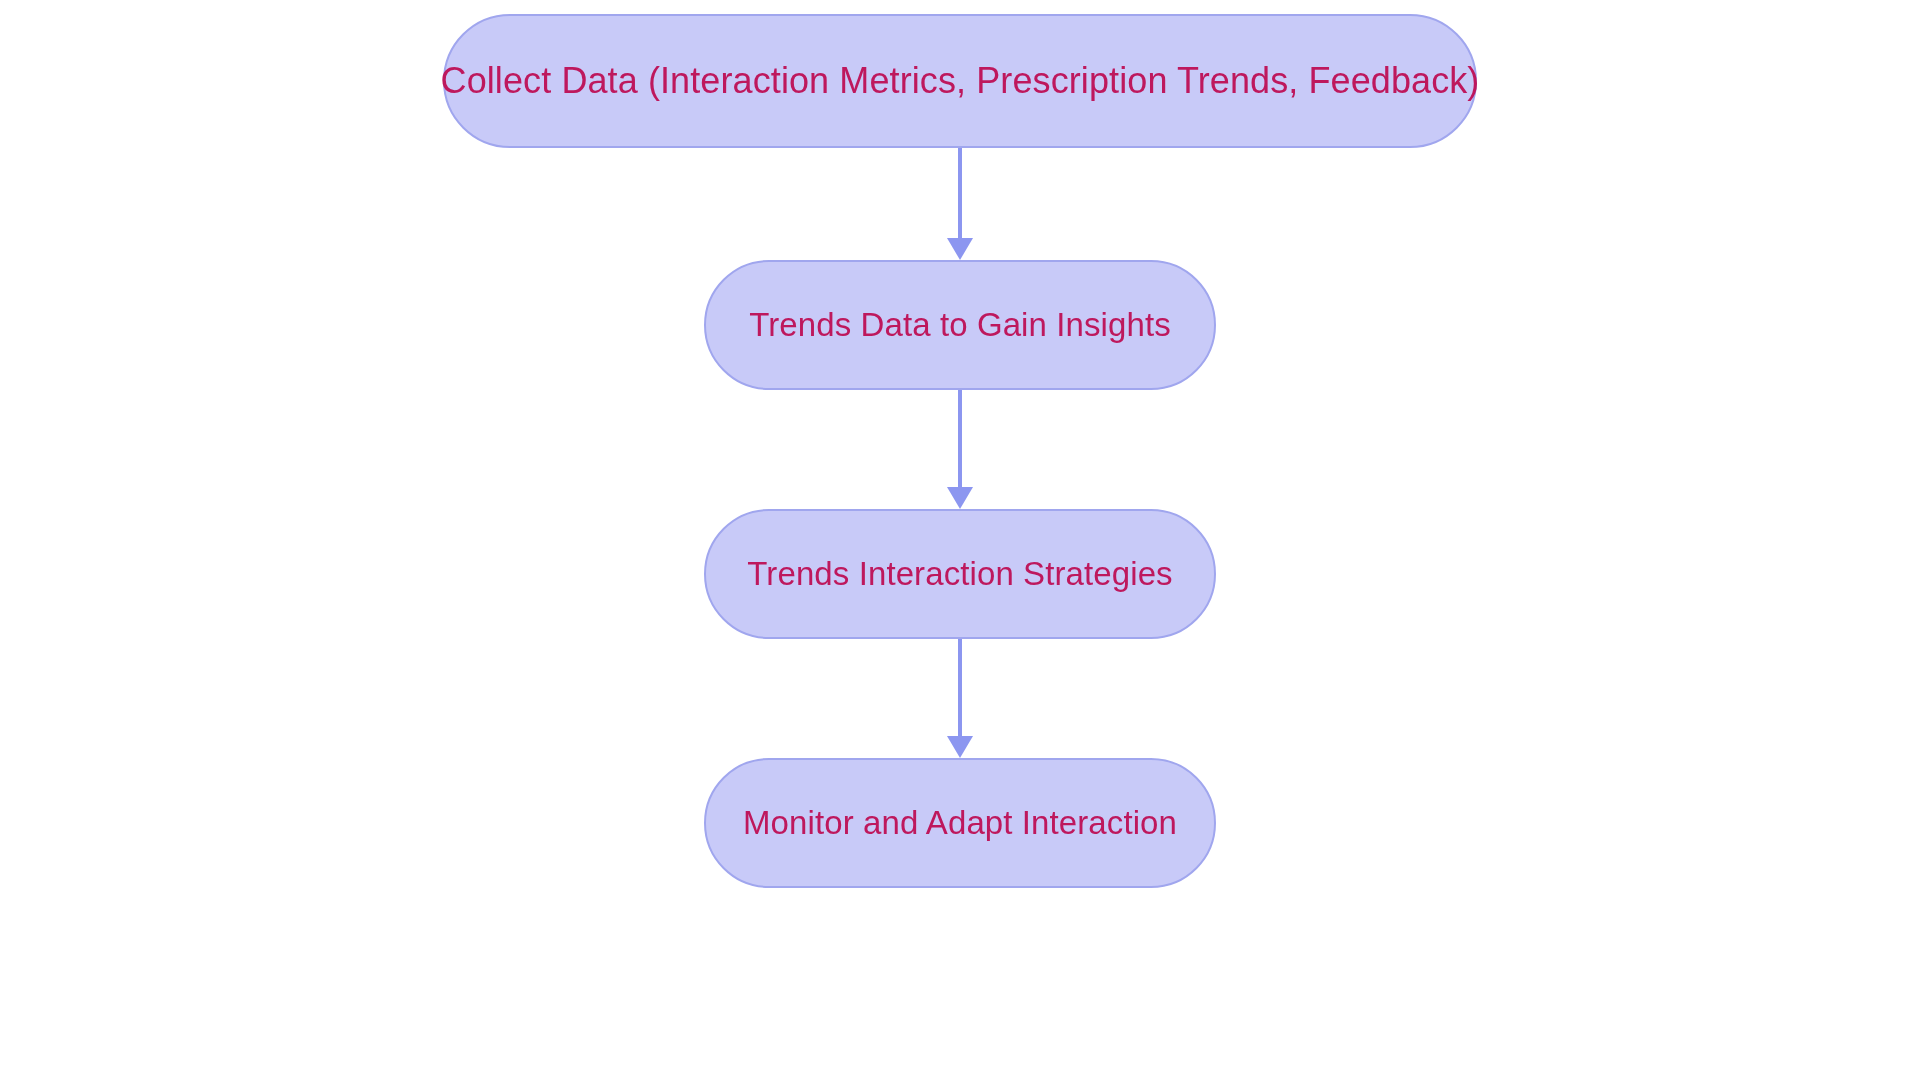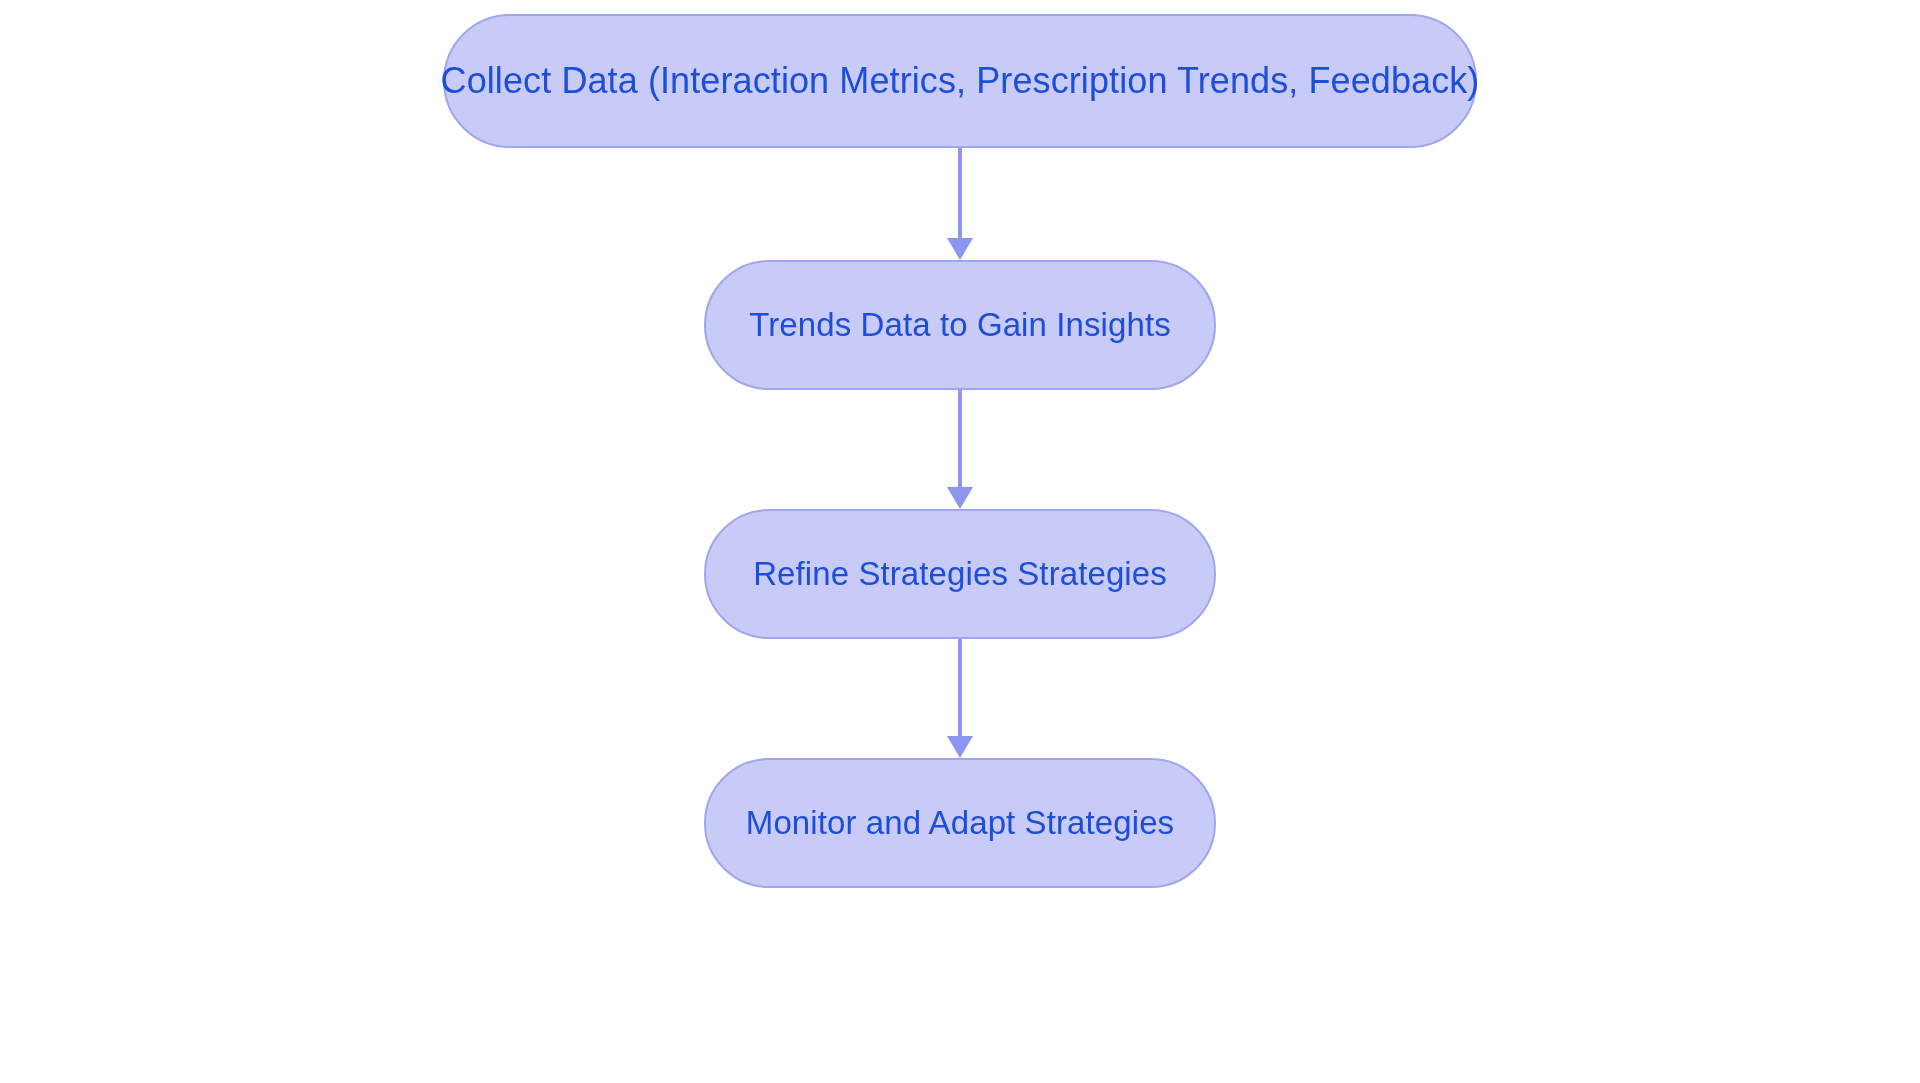"Collect Data (Interaction Metrics," .node { color: #1d4ed8 -> #be185d }
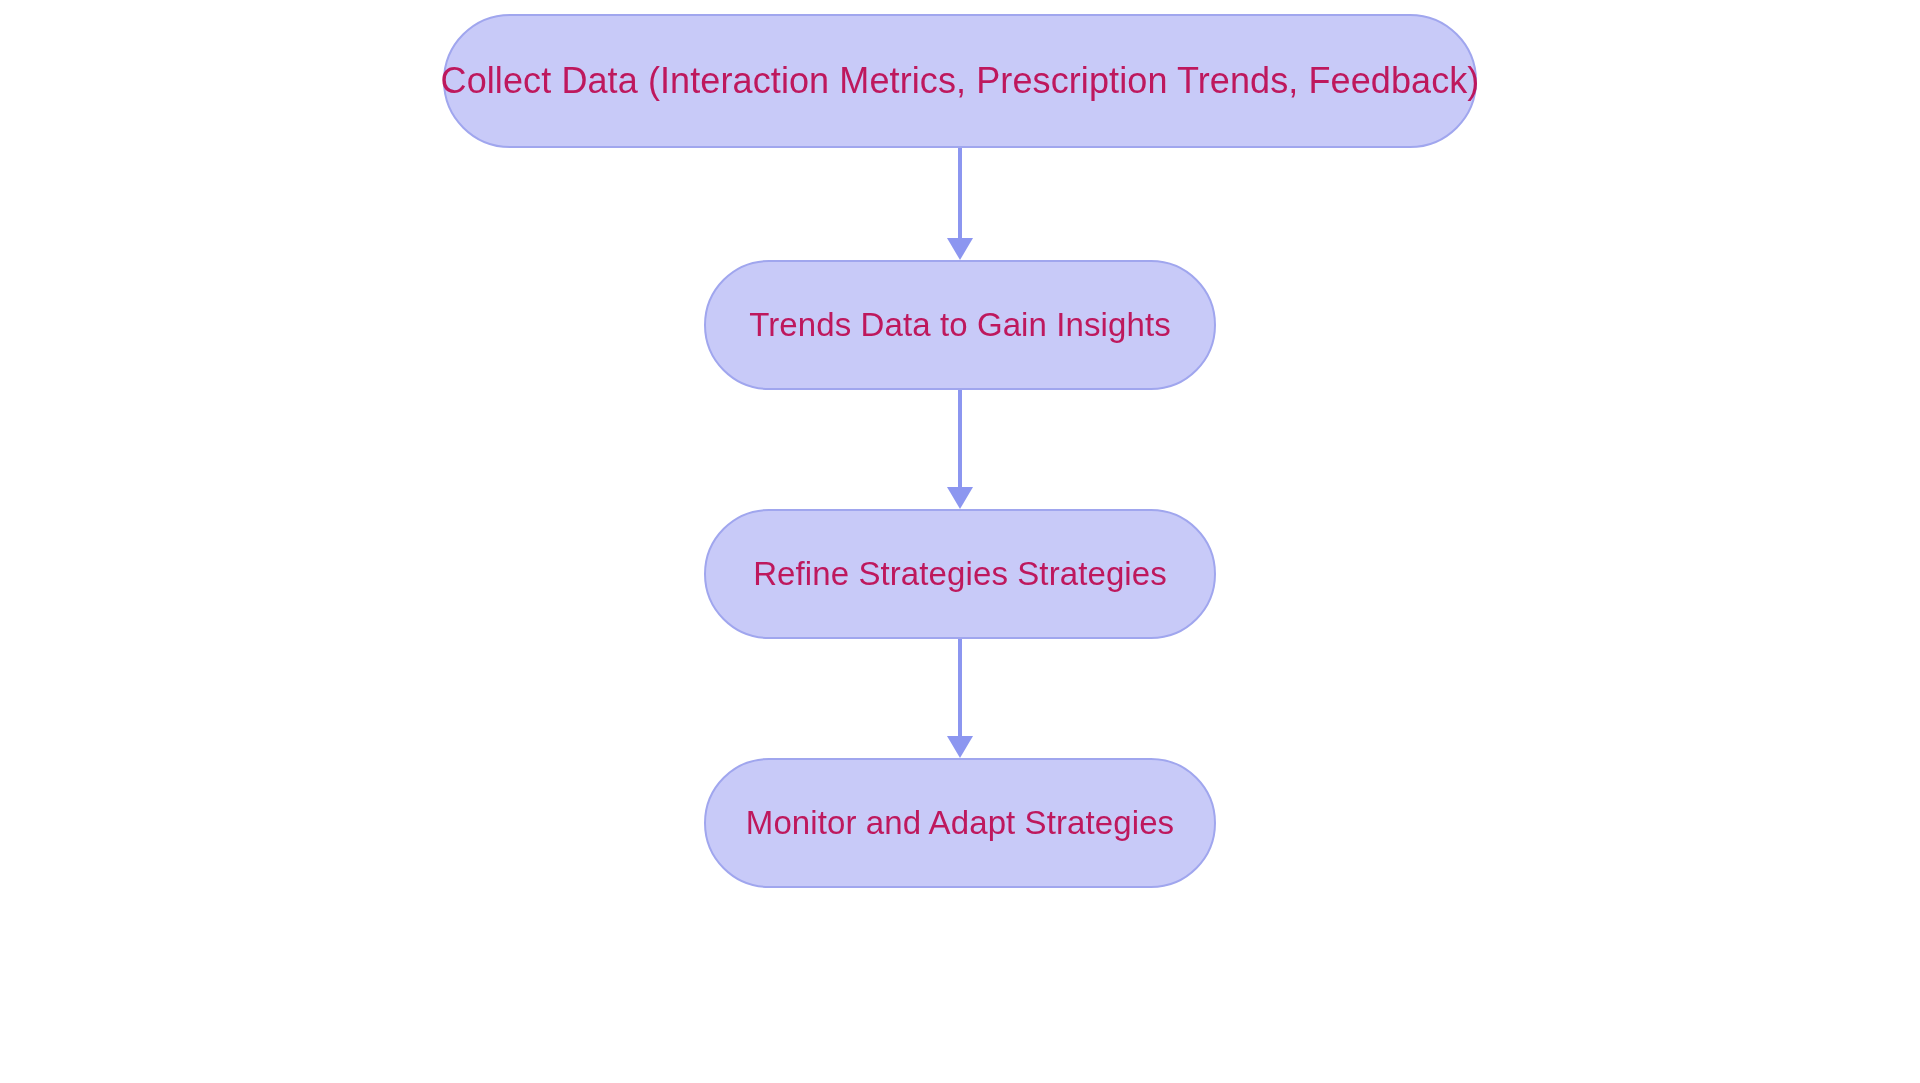"Refine Strategies Strategies" span.node-label { text: Refine Strategies -> Trends Interaction }
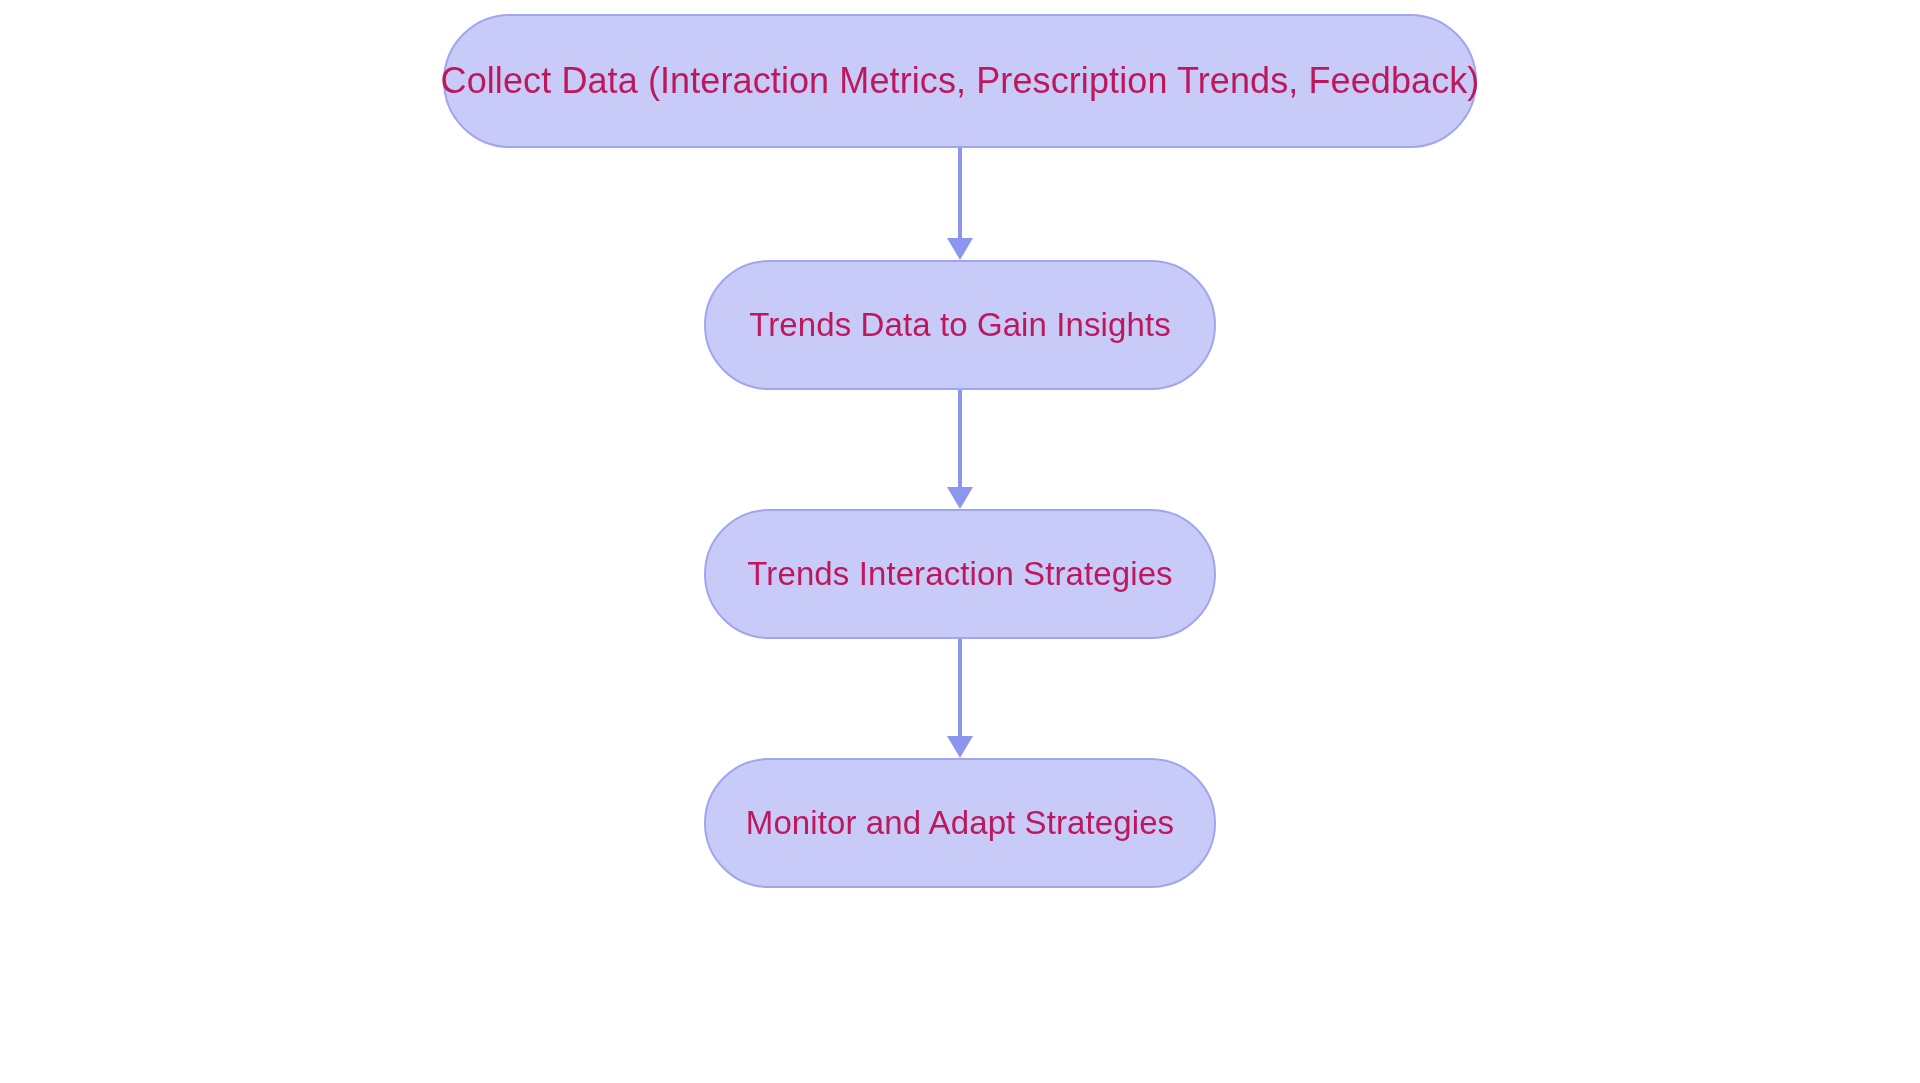"Monitor and Adapt Strategies" span.node-label { text: Strategies -> Interaction }
